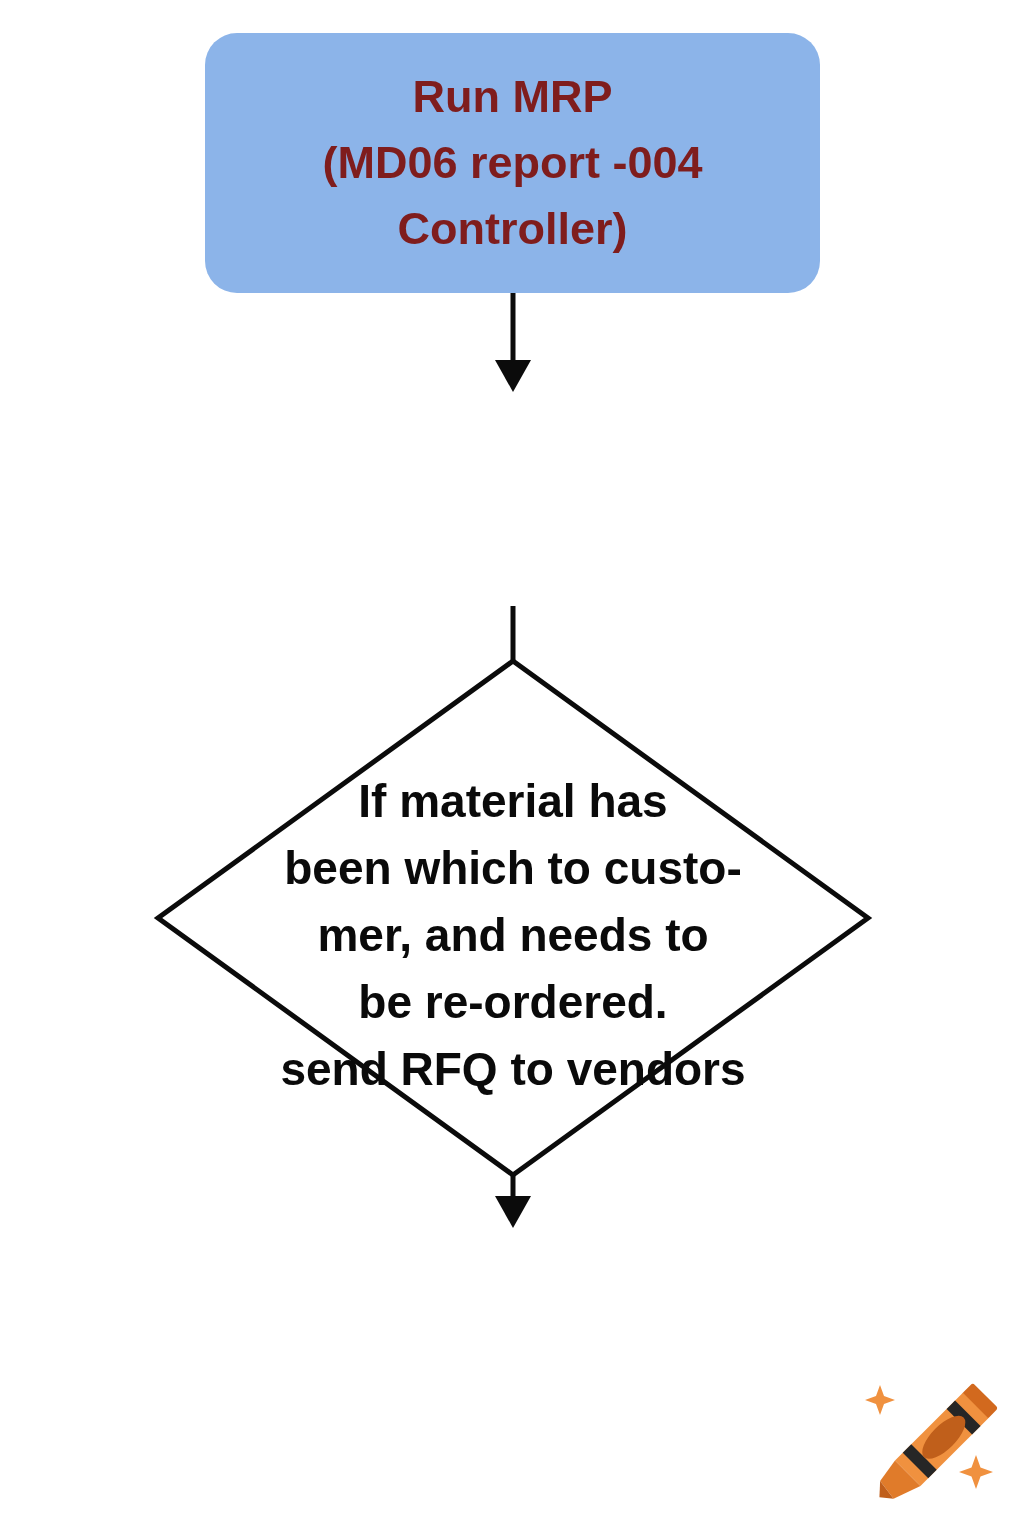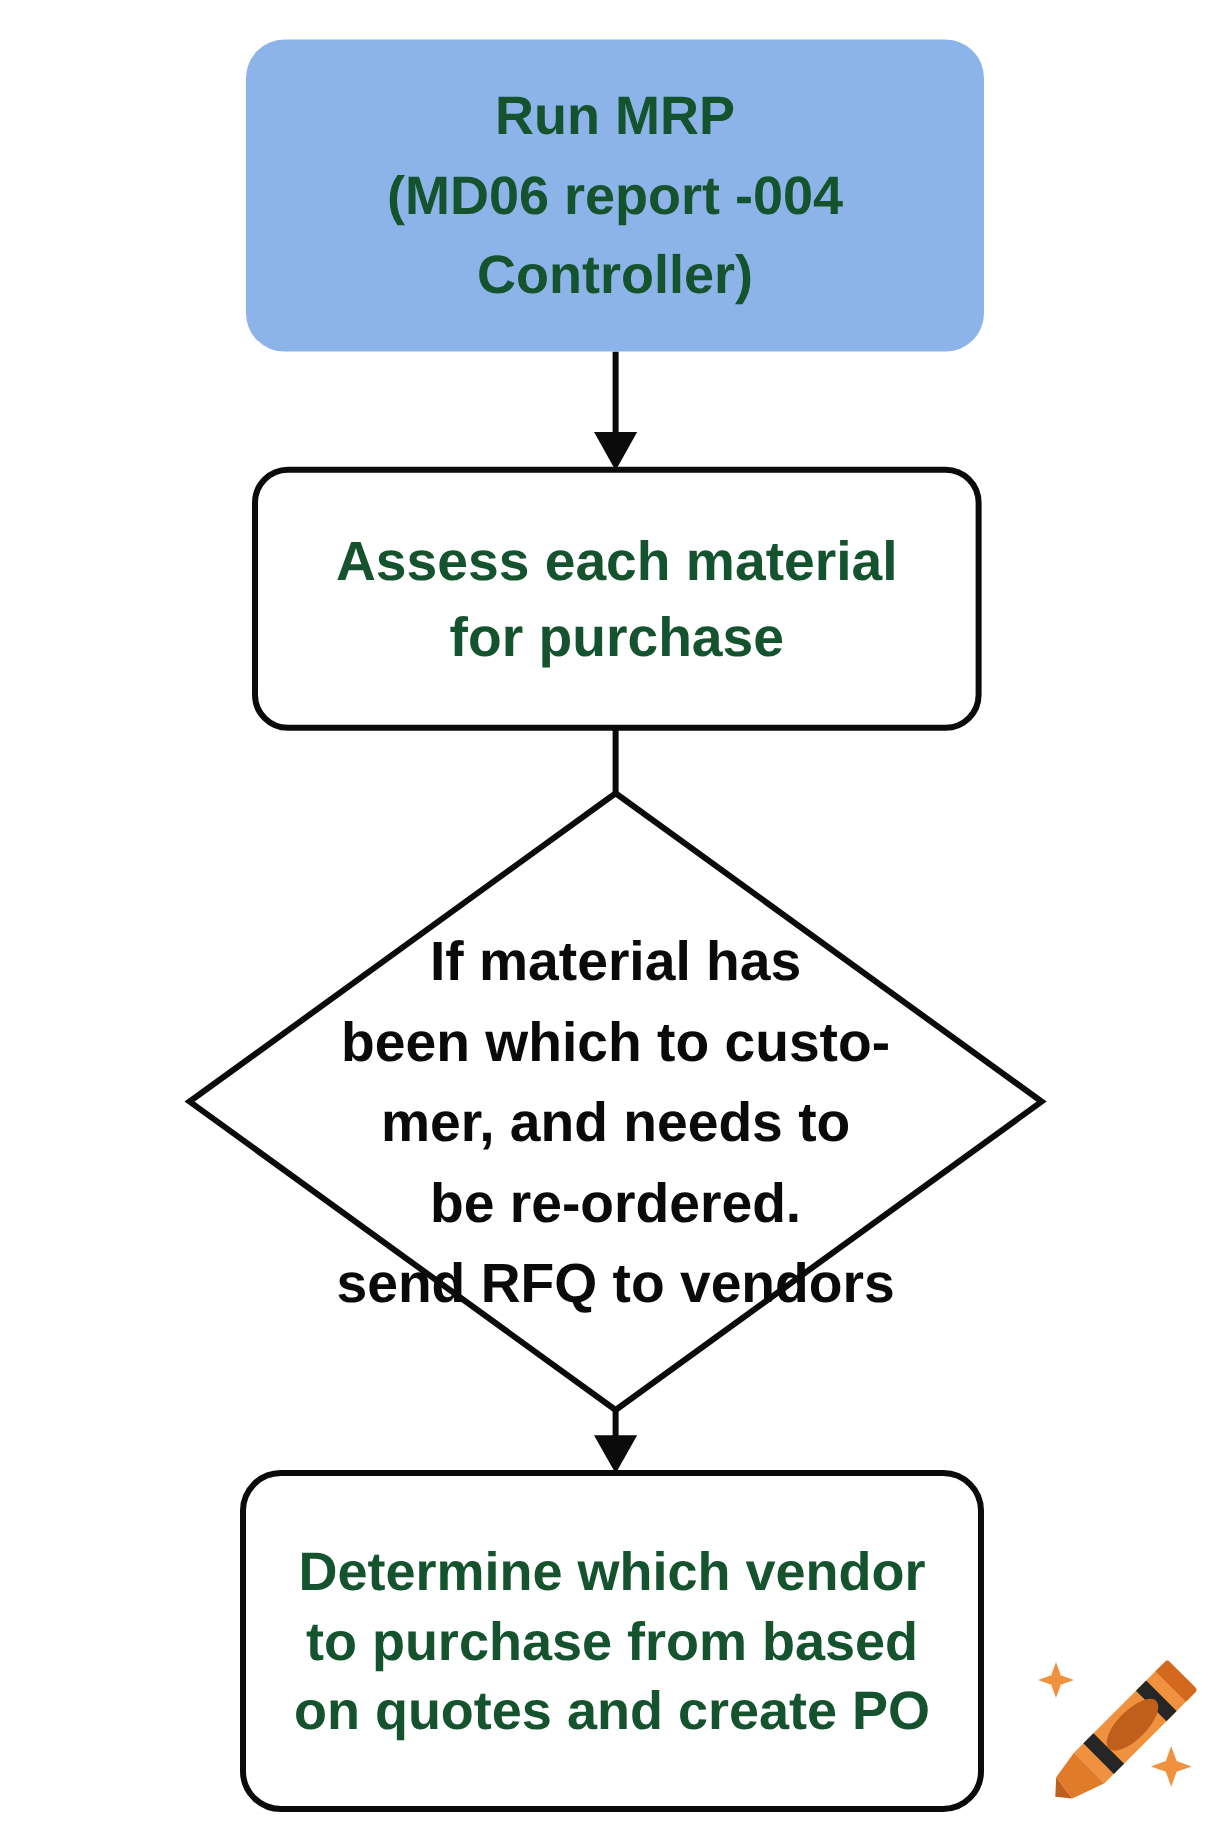"Run MRP" .node { color: #14532d -> #7f1d1d }
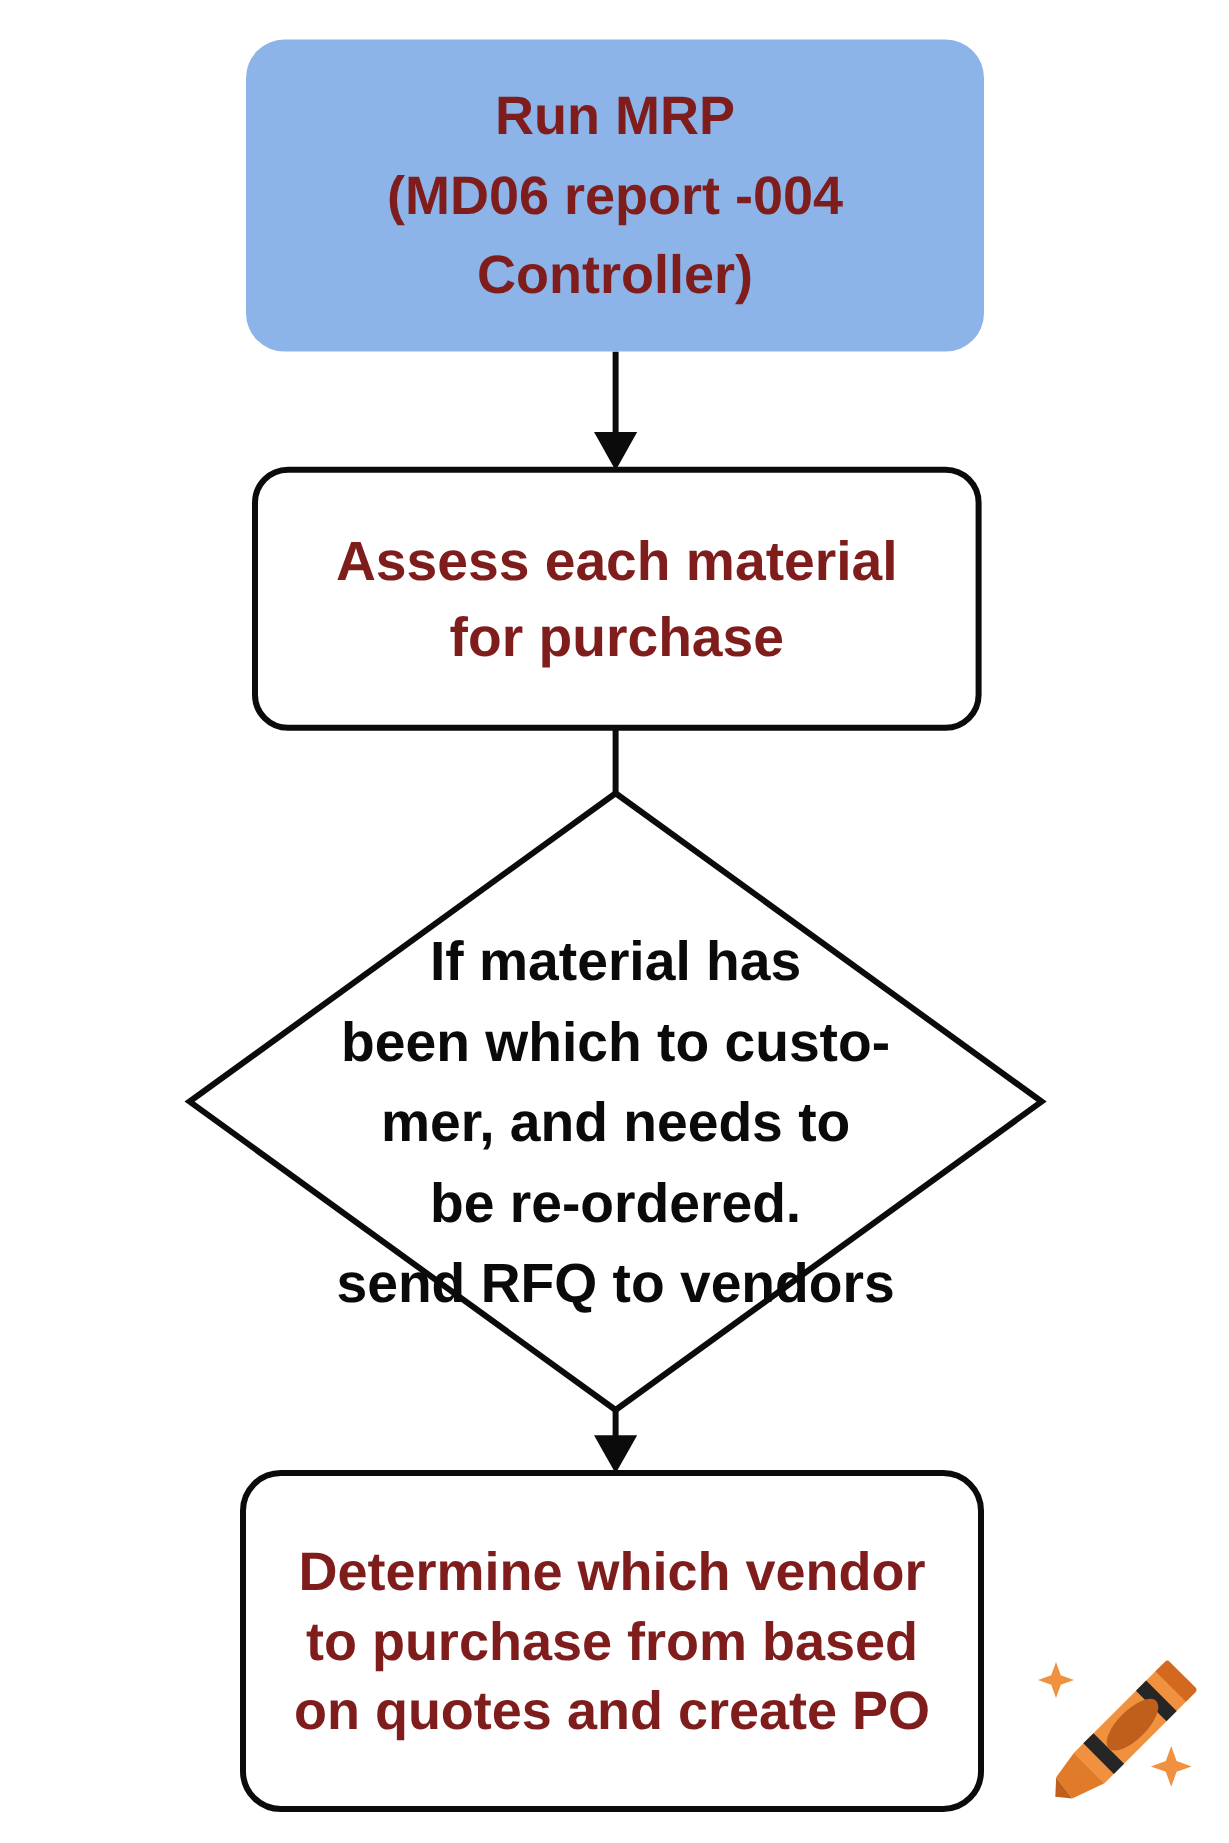"Assess each material" div.node { html: <div> <div>Assess each material for purchase</div> </div> -> none }
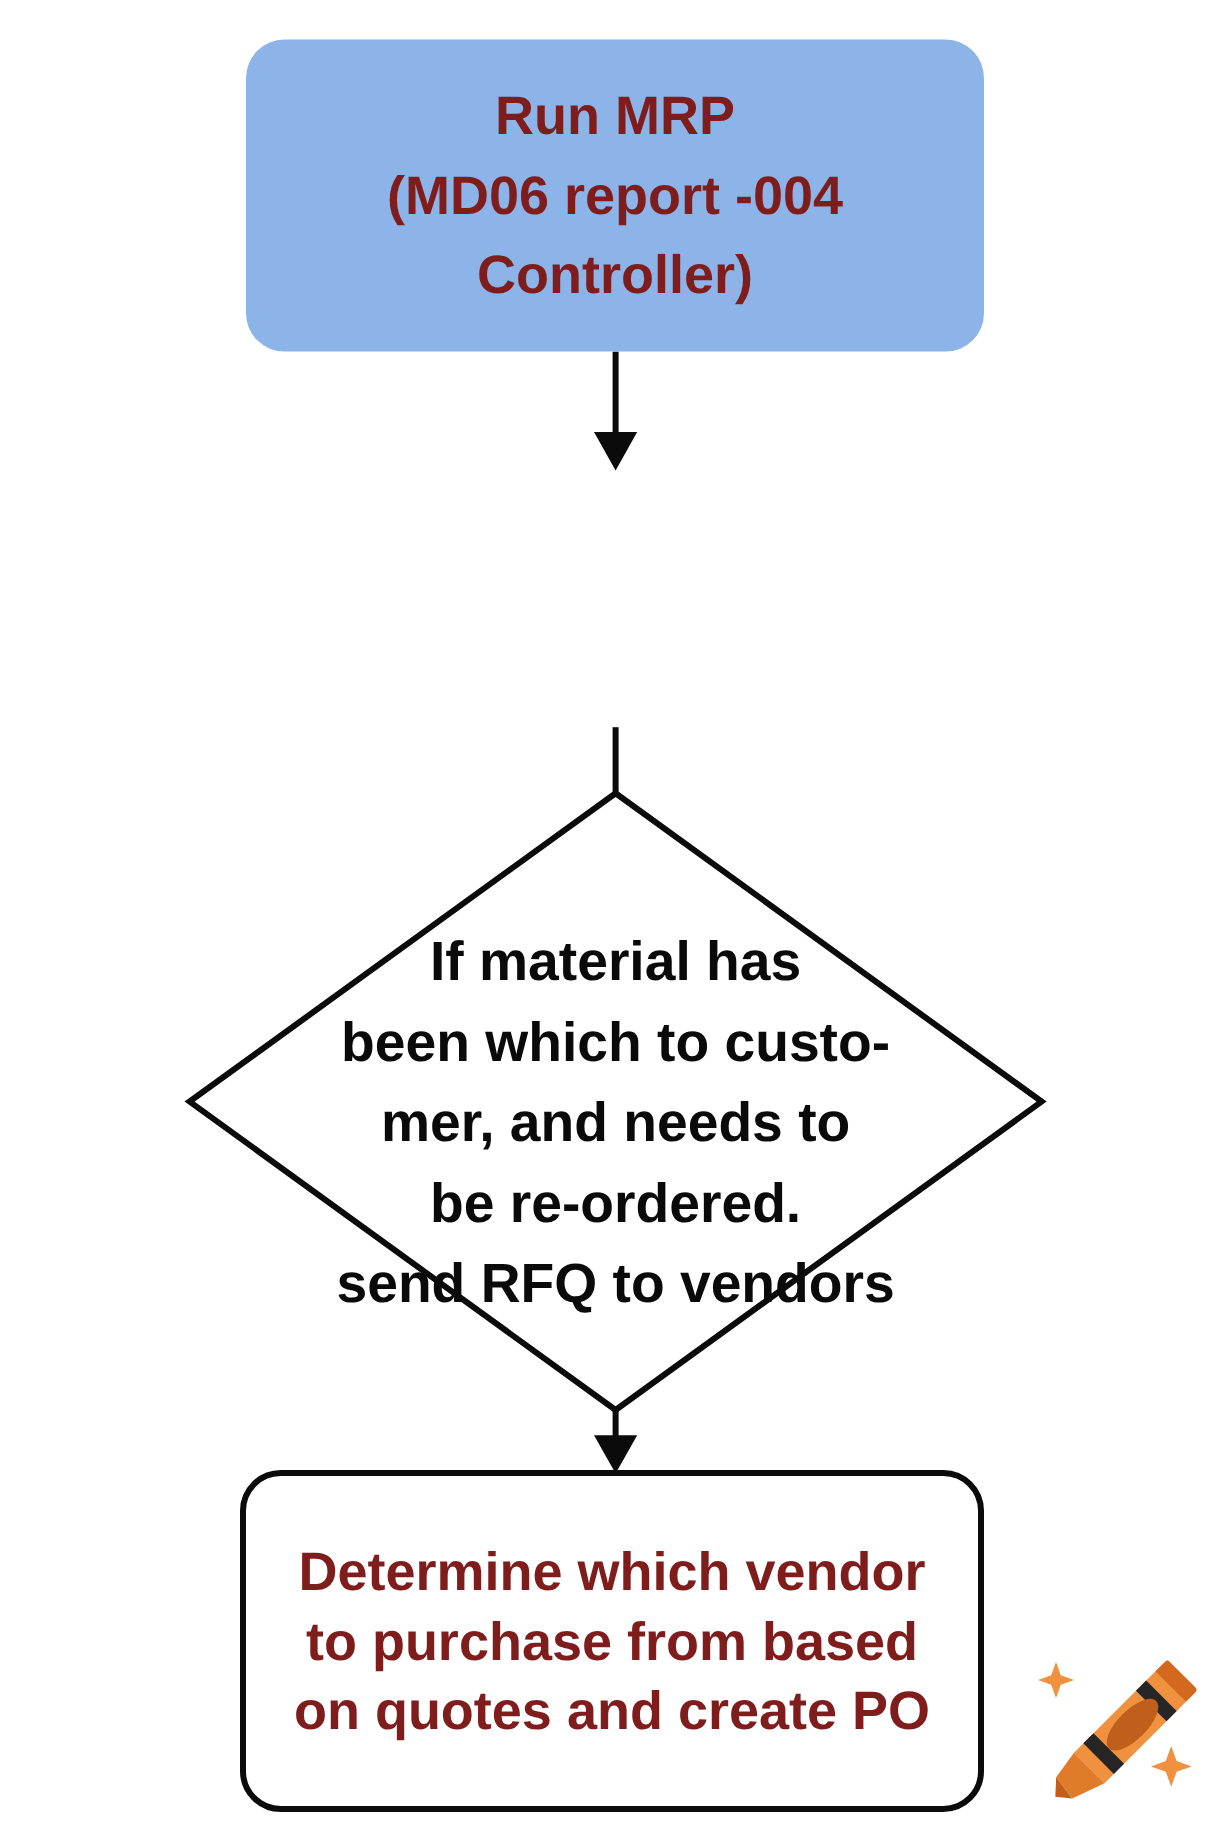"Determine which vendor" div.node { html: <div> <div>Determine which vendor to purchase from based on quotes and create PO</div> </div> -> none }
